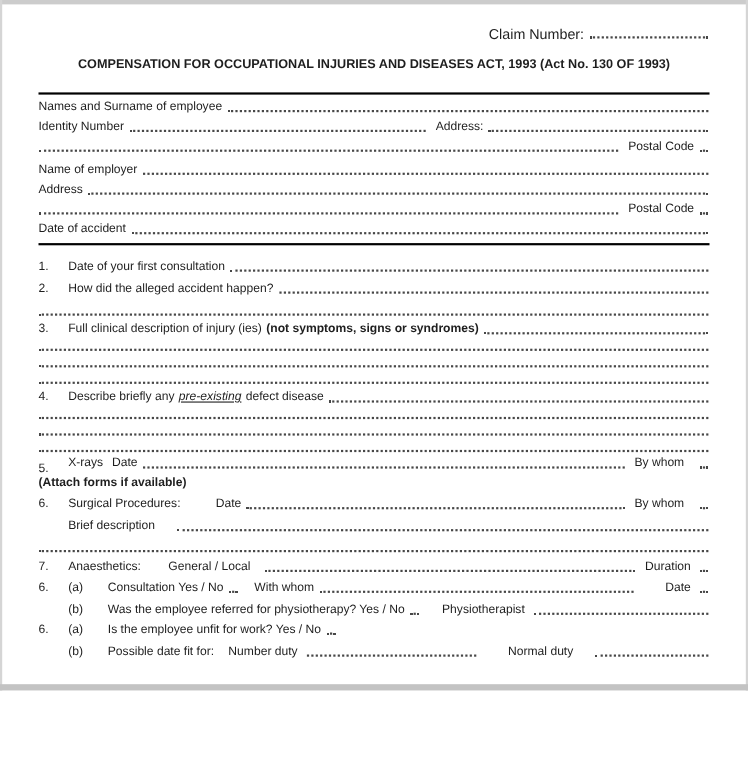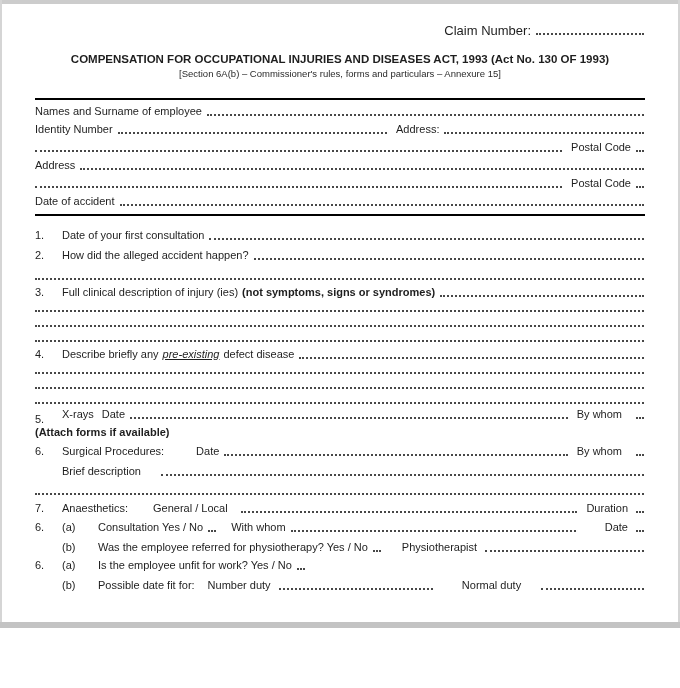"[Section 6A(b) – Commissioner's rules," div.section-ref { html: <div>[Section 6A(b) – Commissioner's rules, forms and particulars – Annexure 15]</div> -> none }
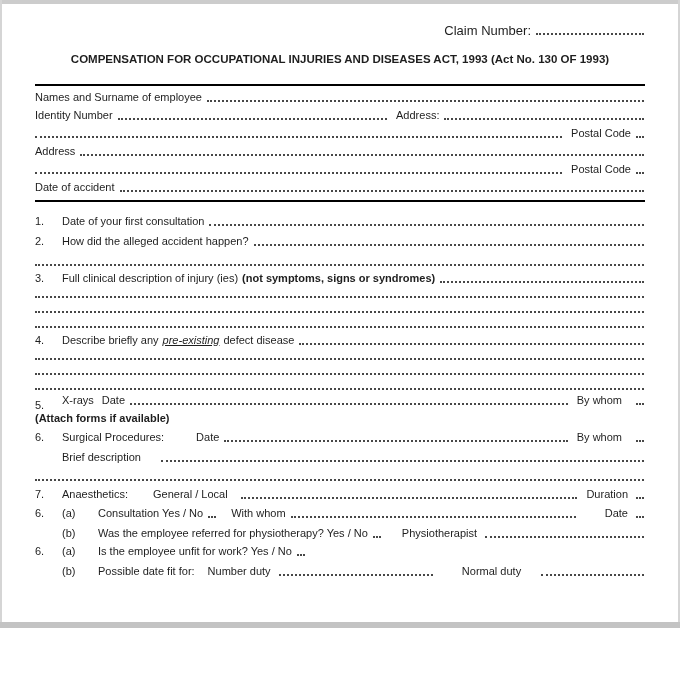"Name of employer" div.line { html: none -> <div> <span>Name of employer</span> <span></span> </div> }
